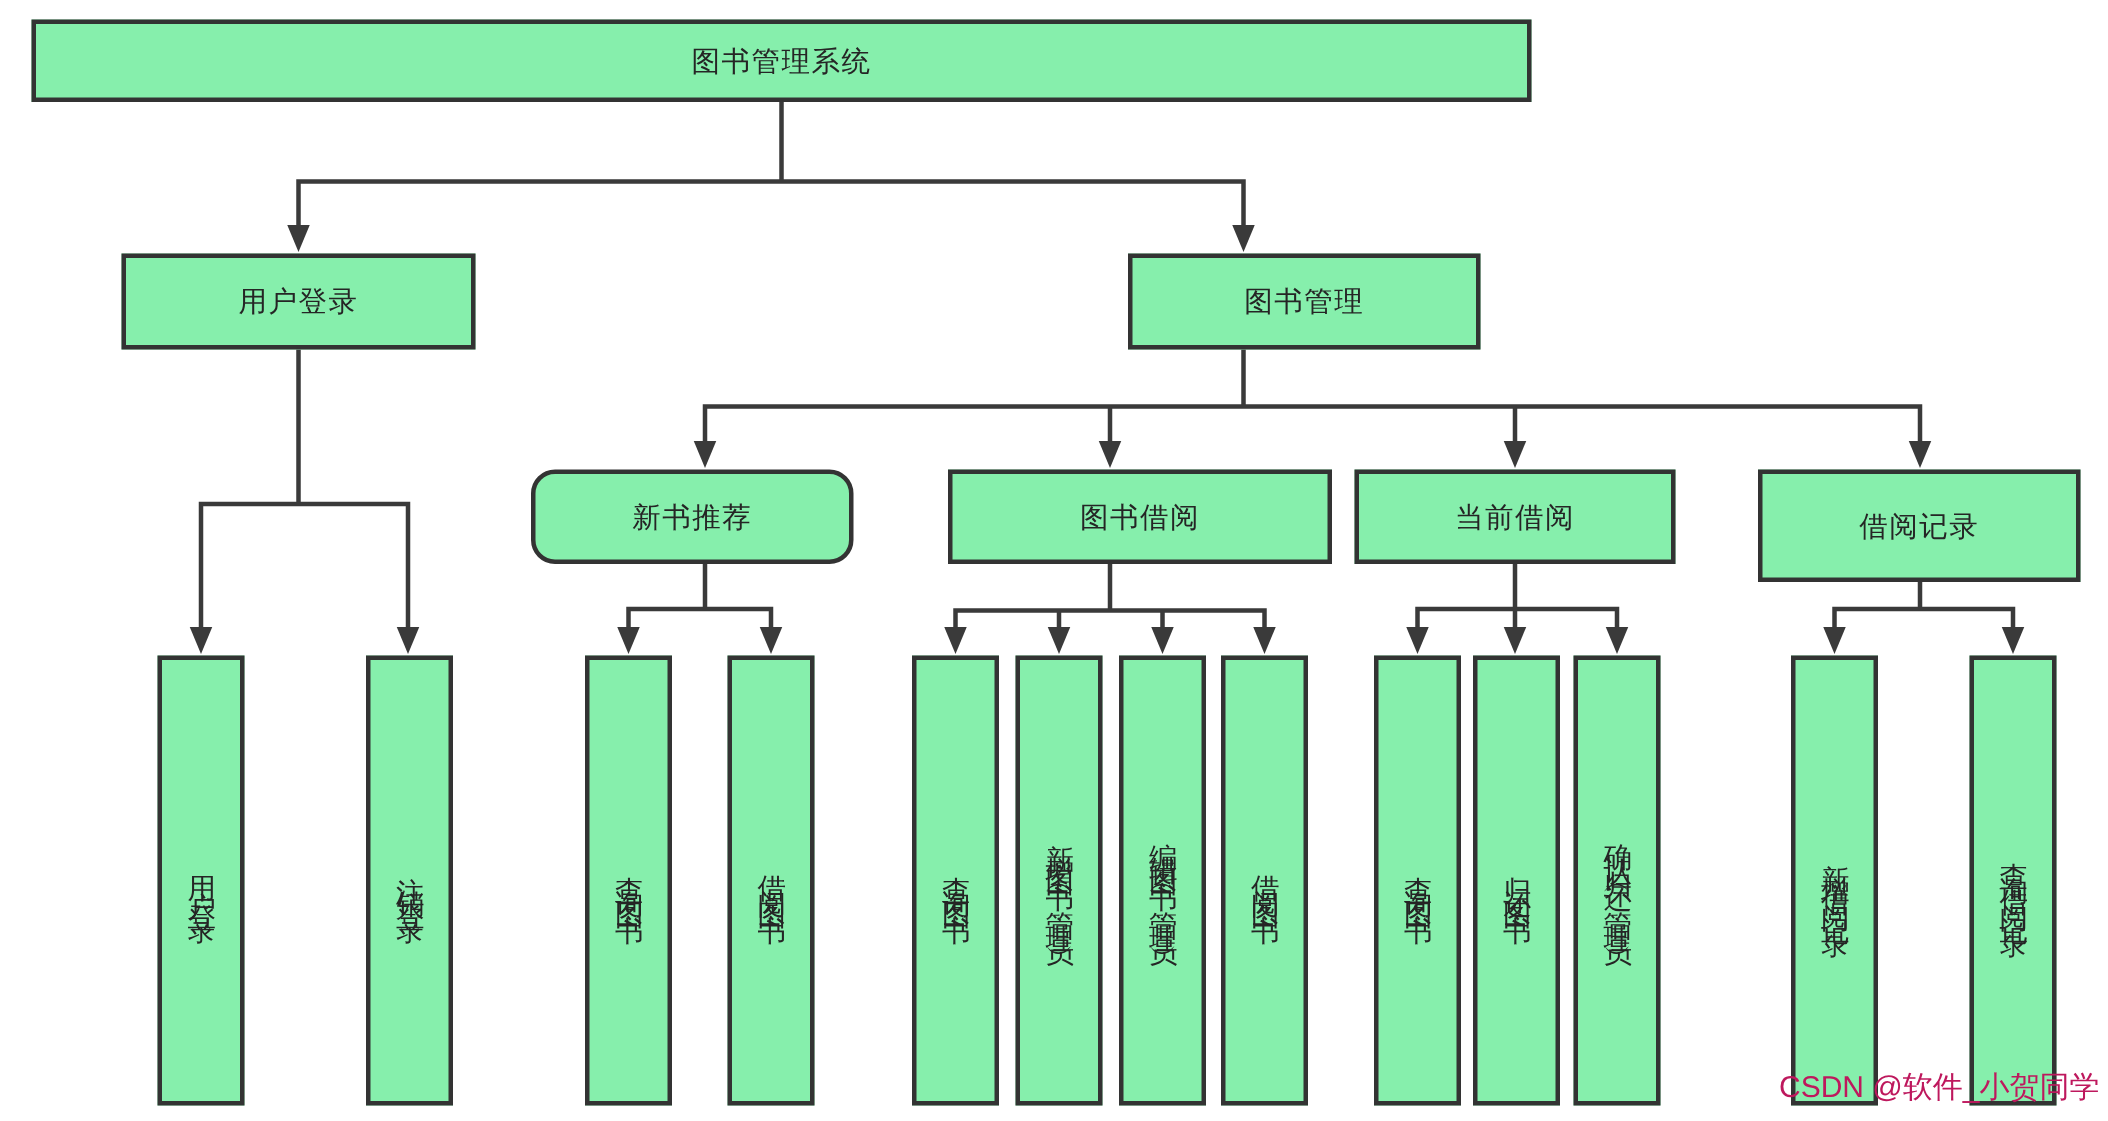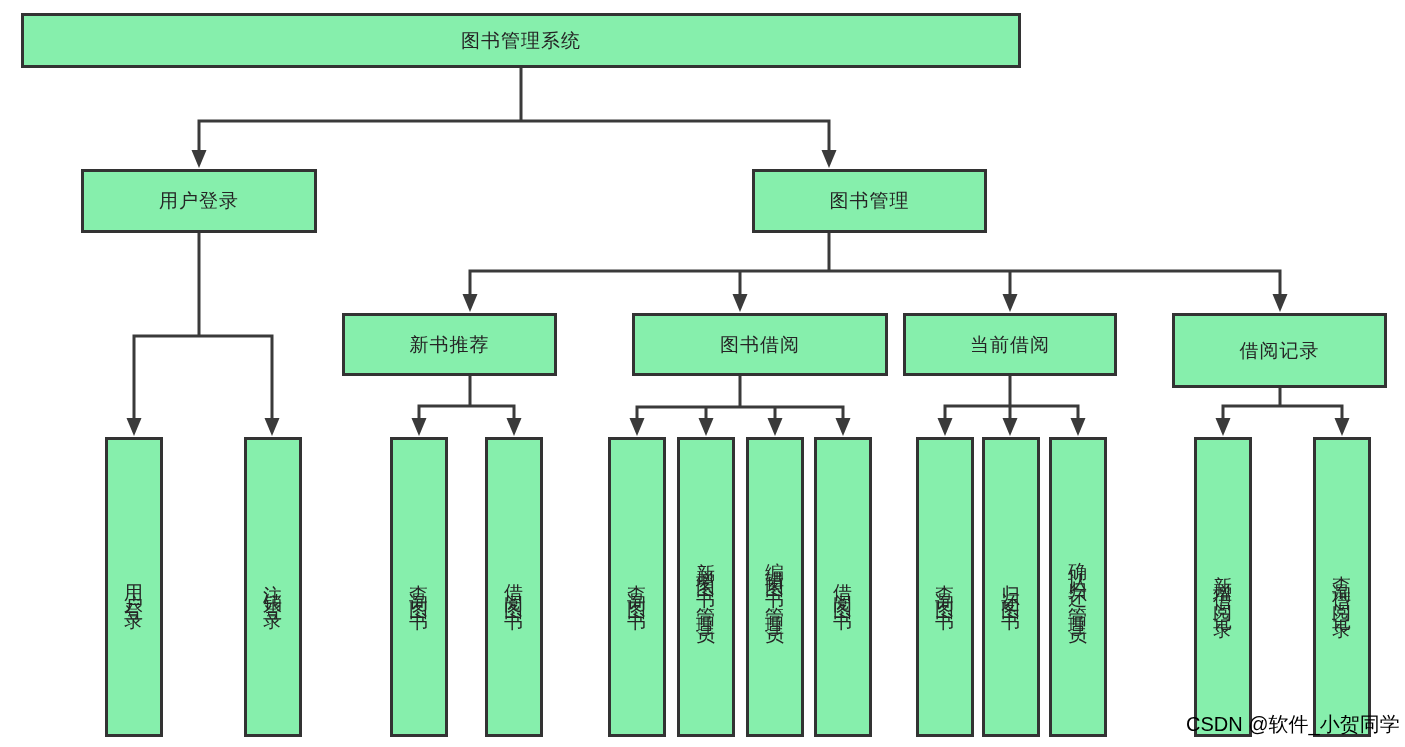"新书推荐" div.box { border-radius: none -> 16px; left: 342px -> 354px }
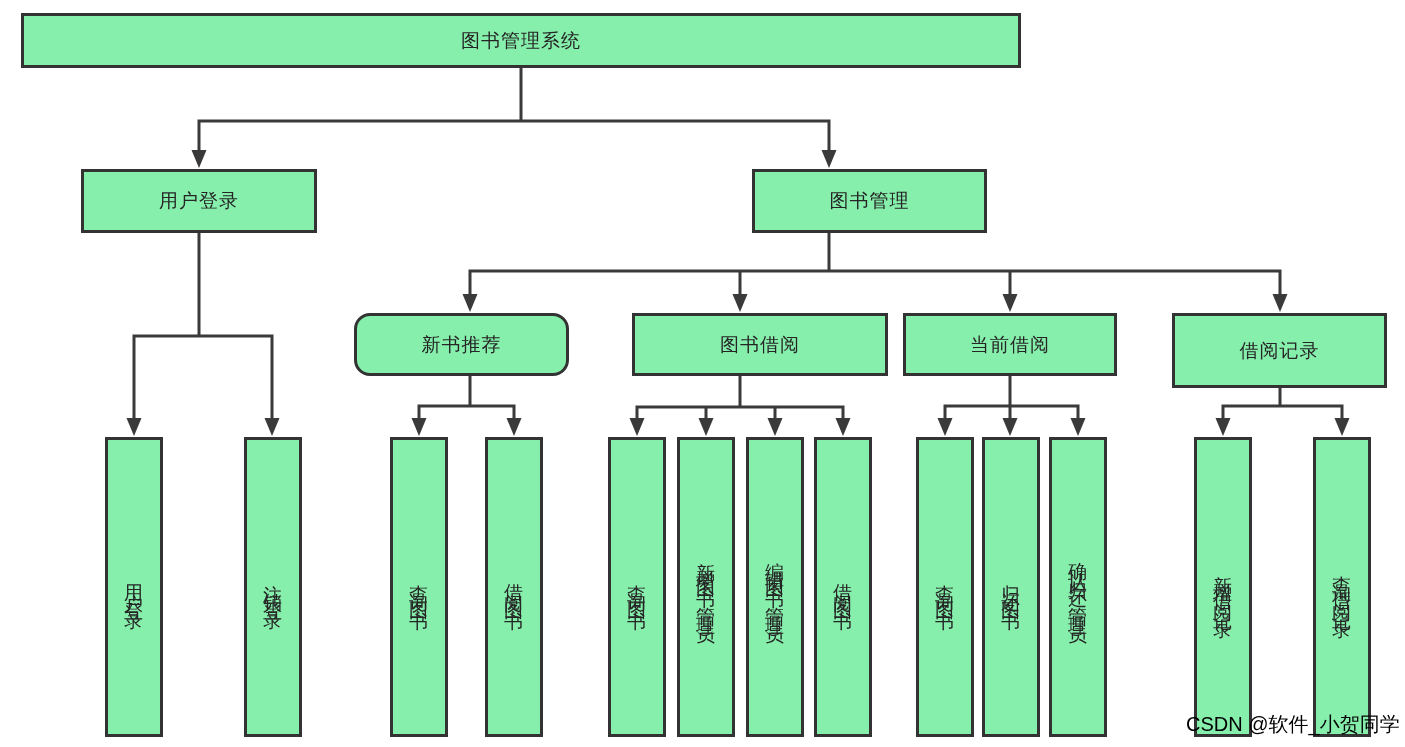"CSDN @软件_小贺同学" .watermark { color: #000000 -> #be185d }
